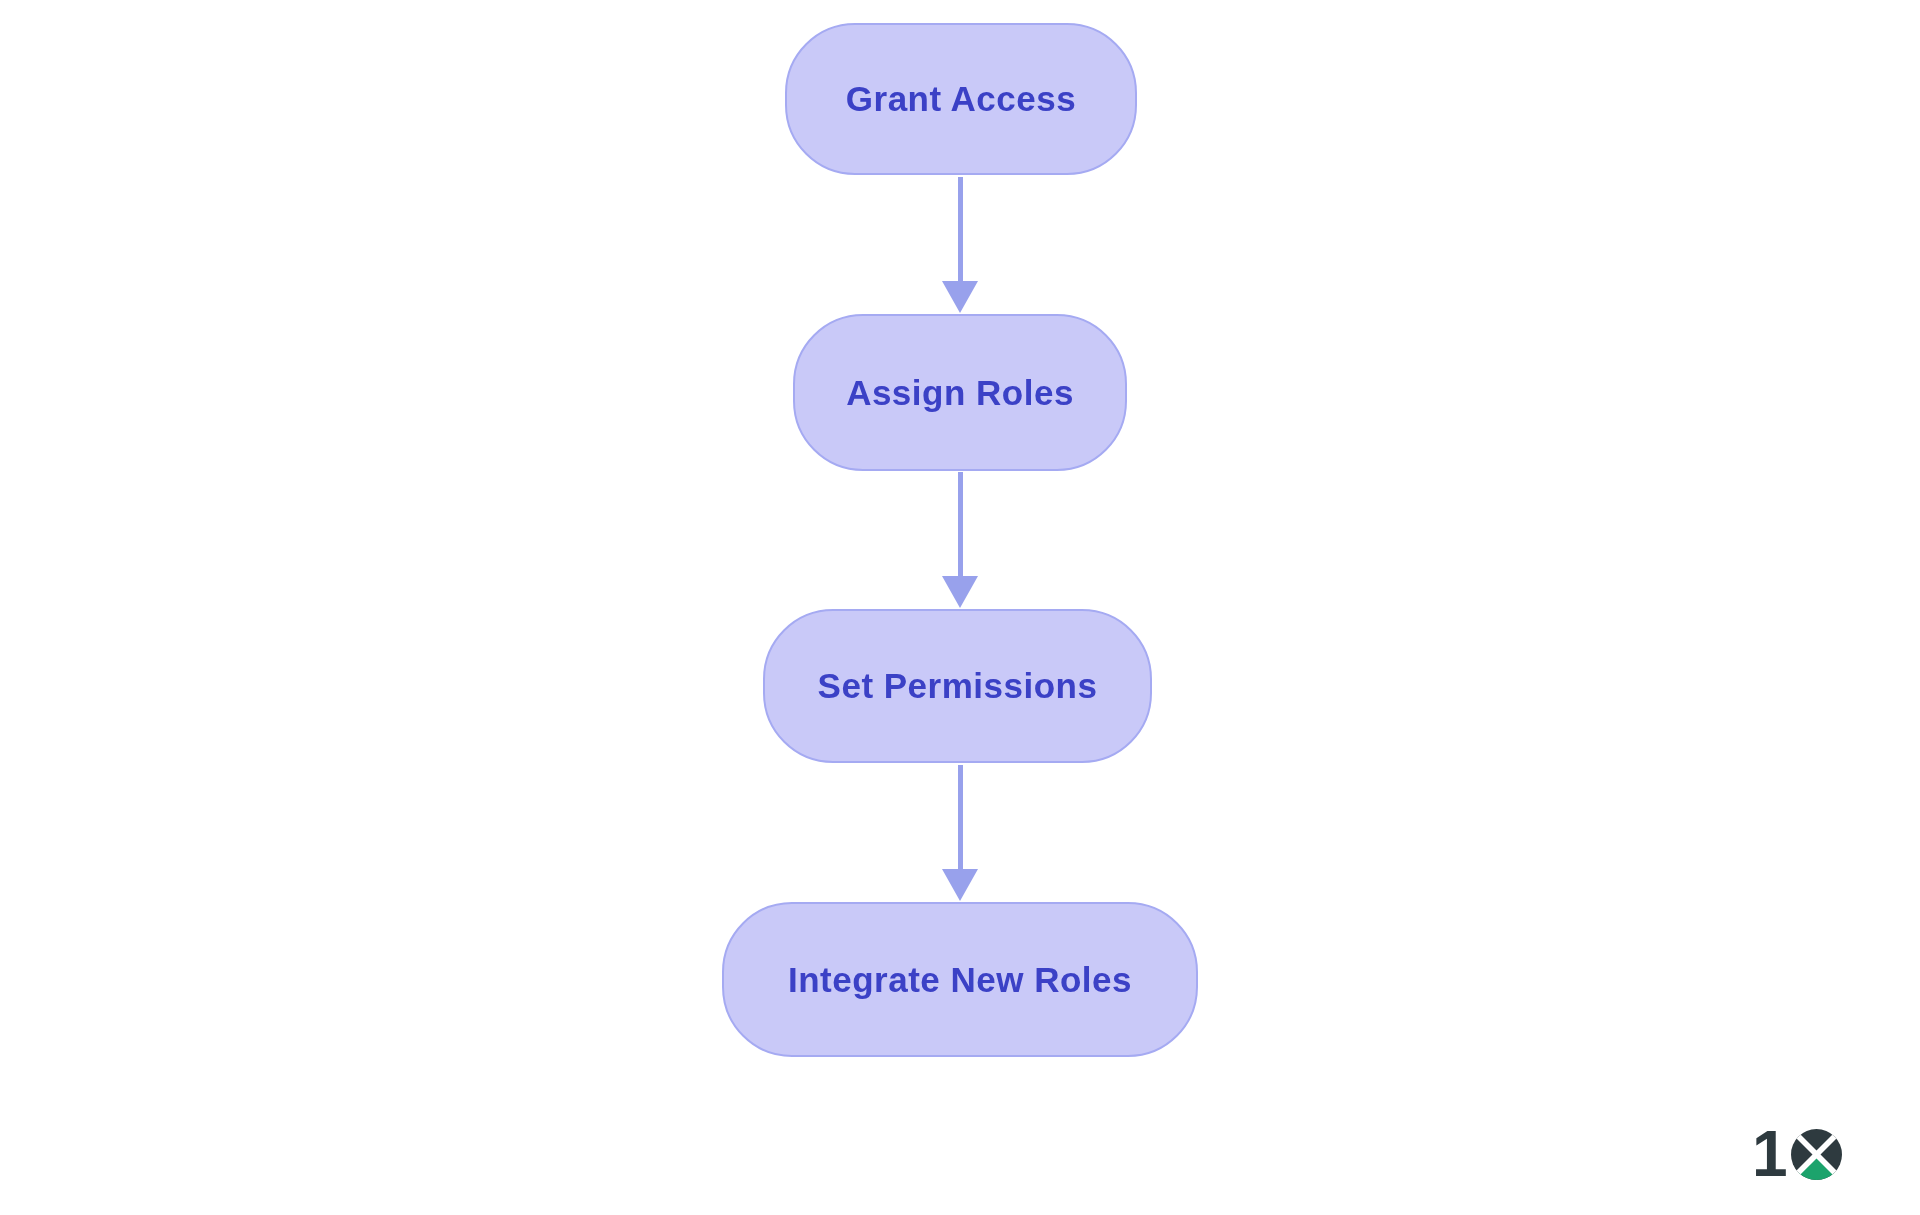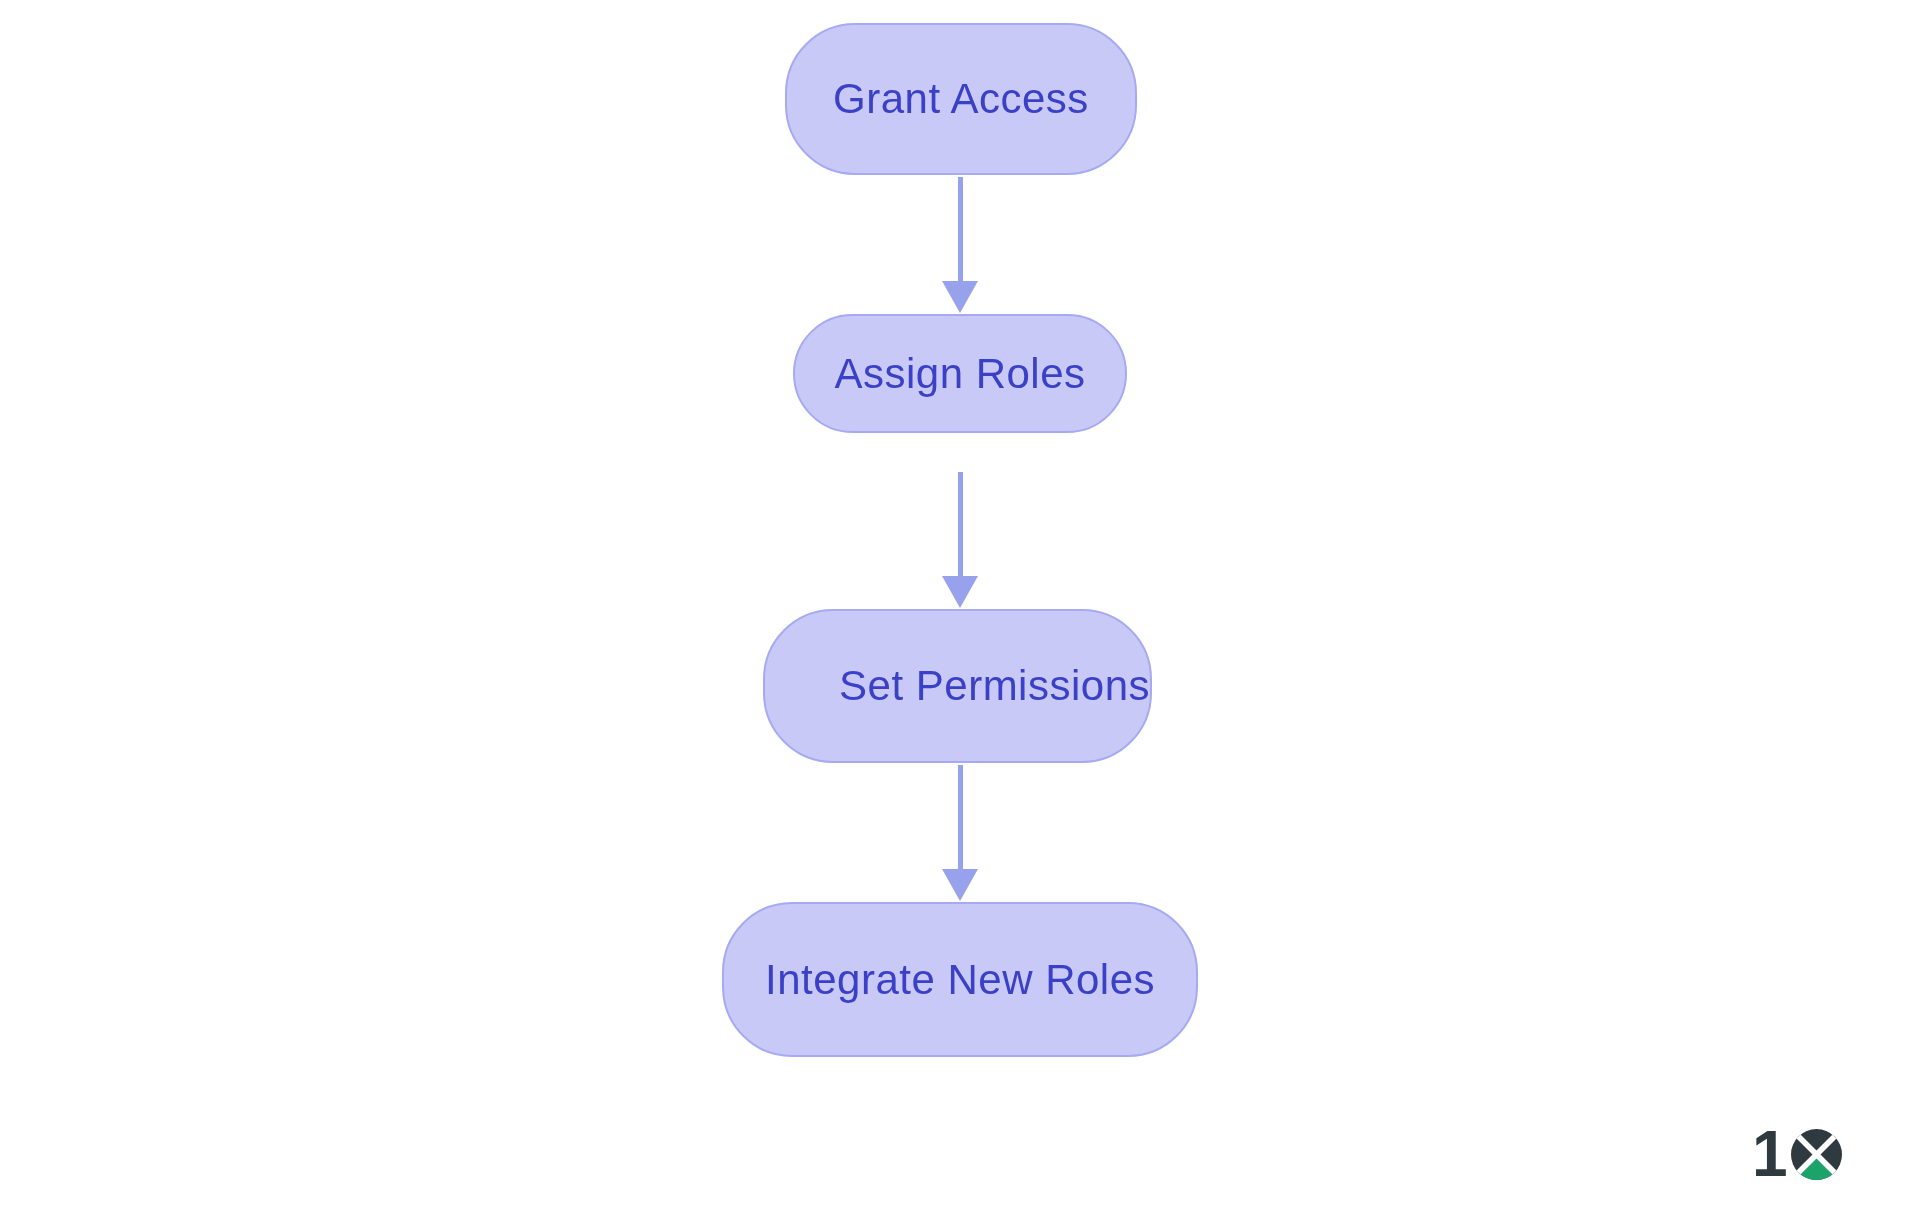"Grant Access" .flow-node .node-label { font-size: 42px -> 35px; font-weight: 400 -> 700 }
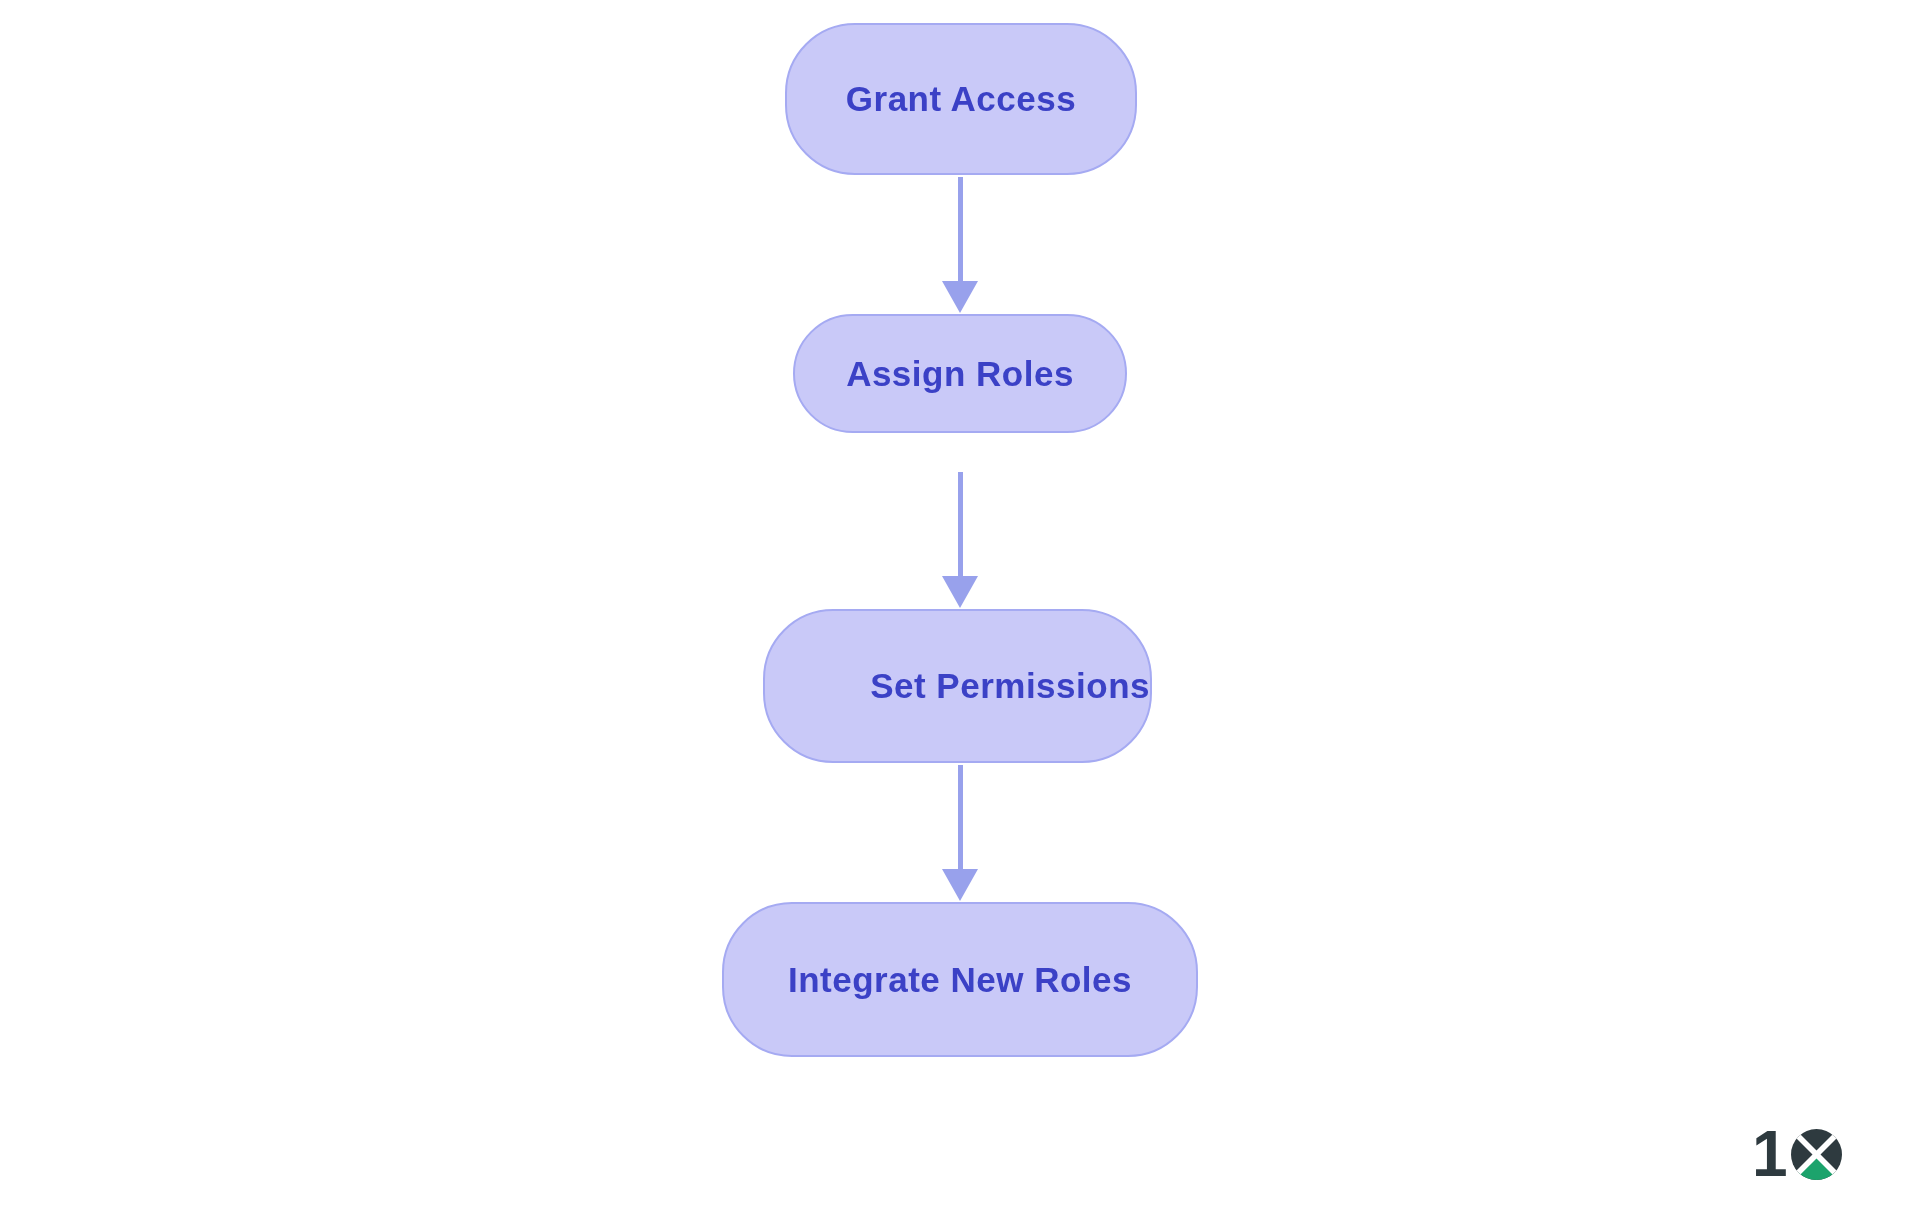"Assign Roles" div.flow-node { height: 119px -> 157px }
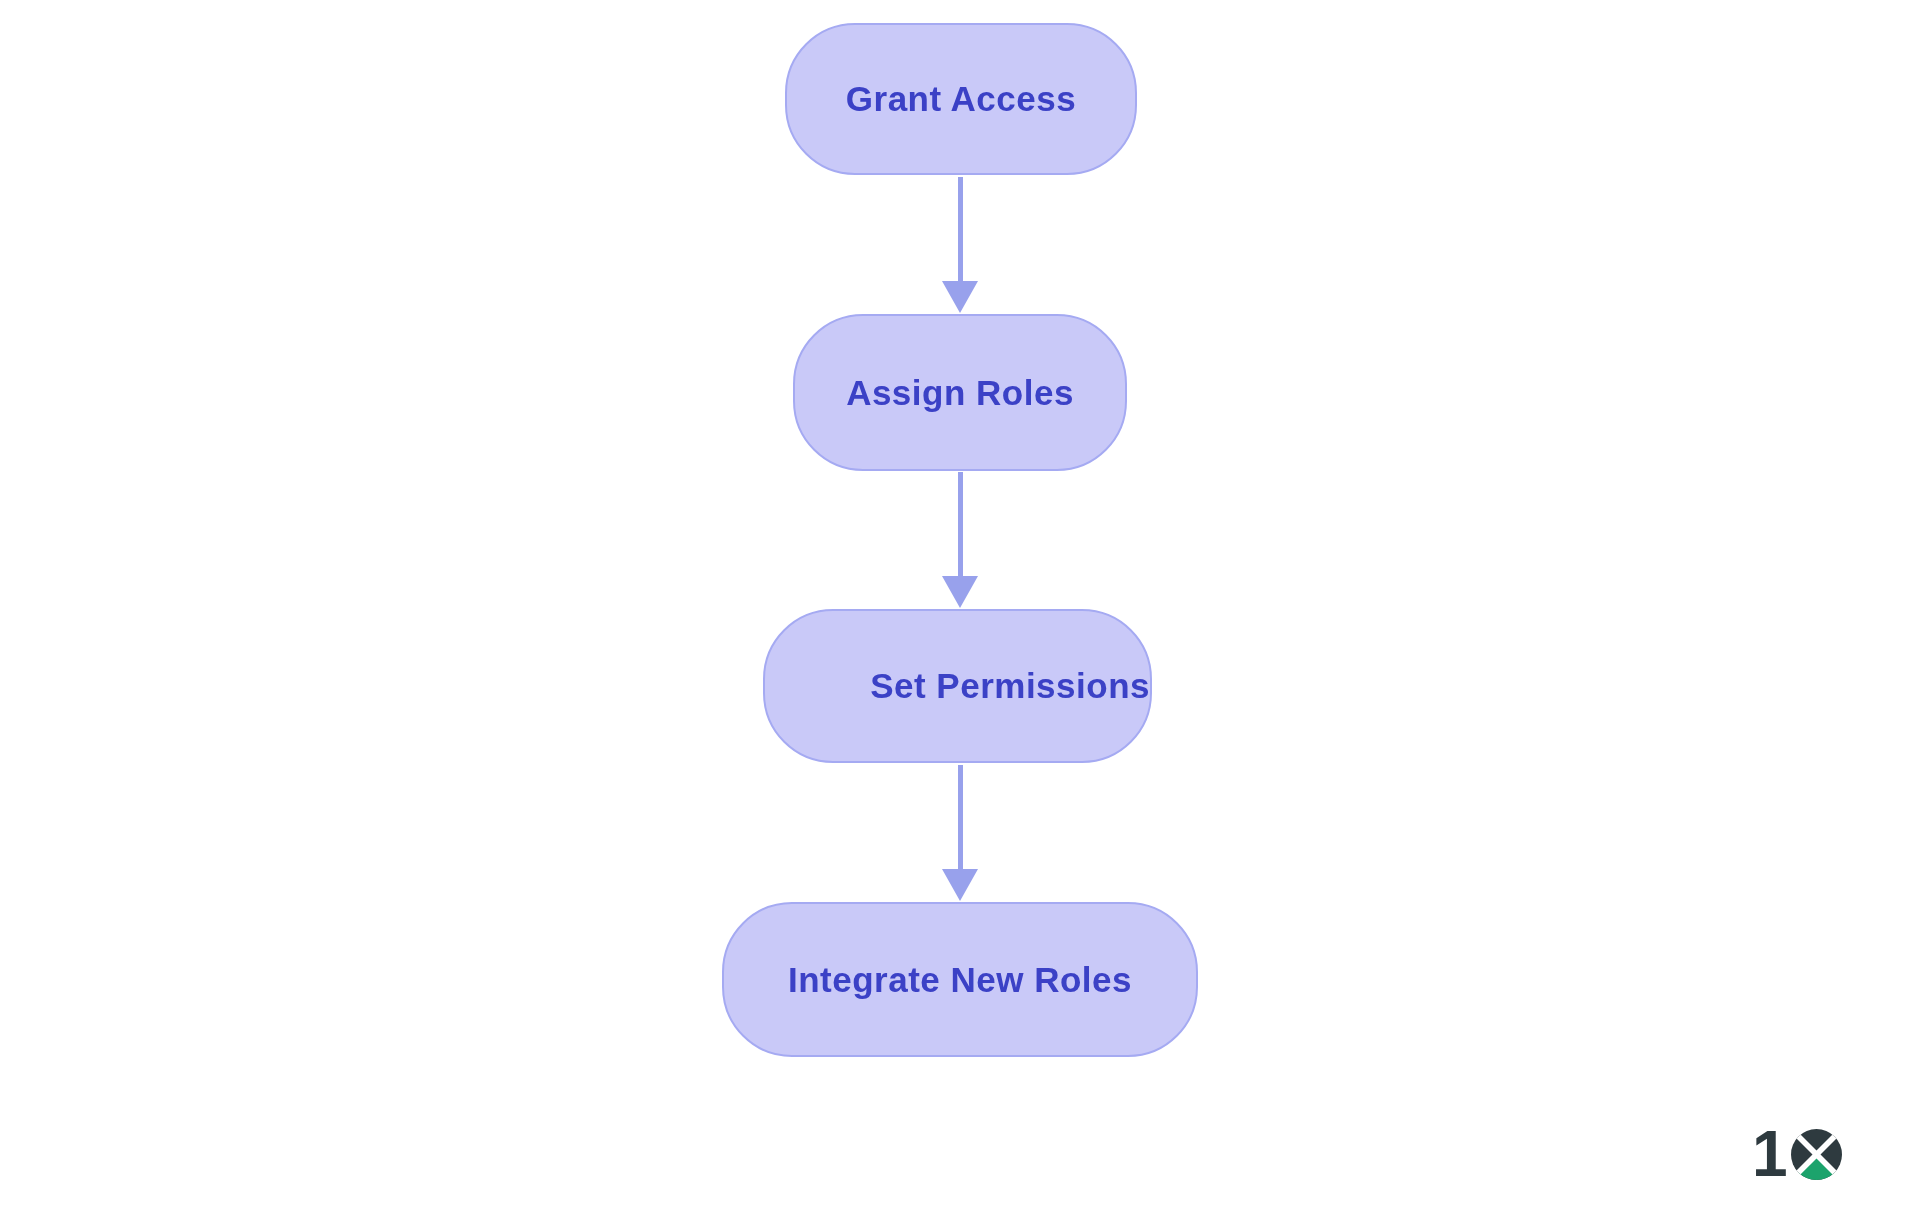"Set Permissions" div.flow-node { justify-content: flex-end -> none }
